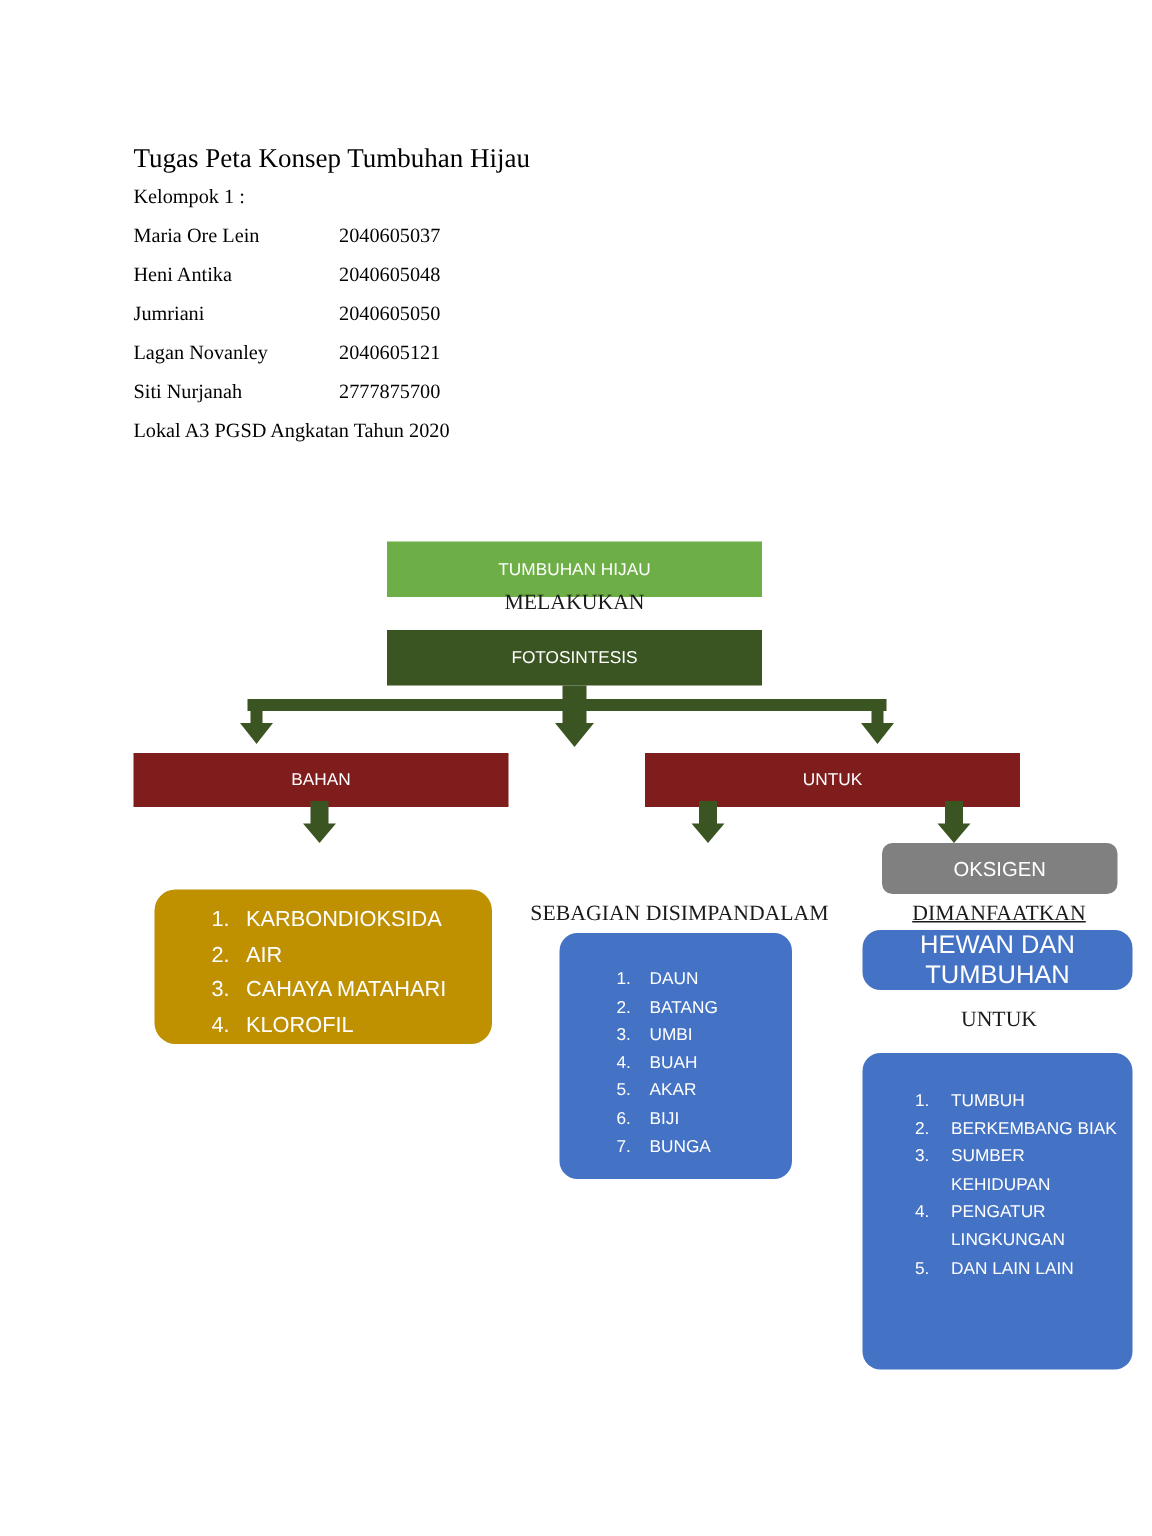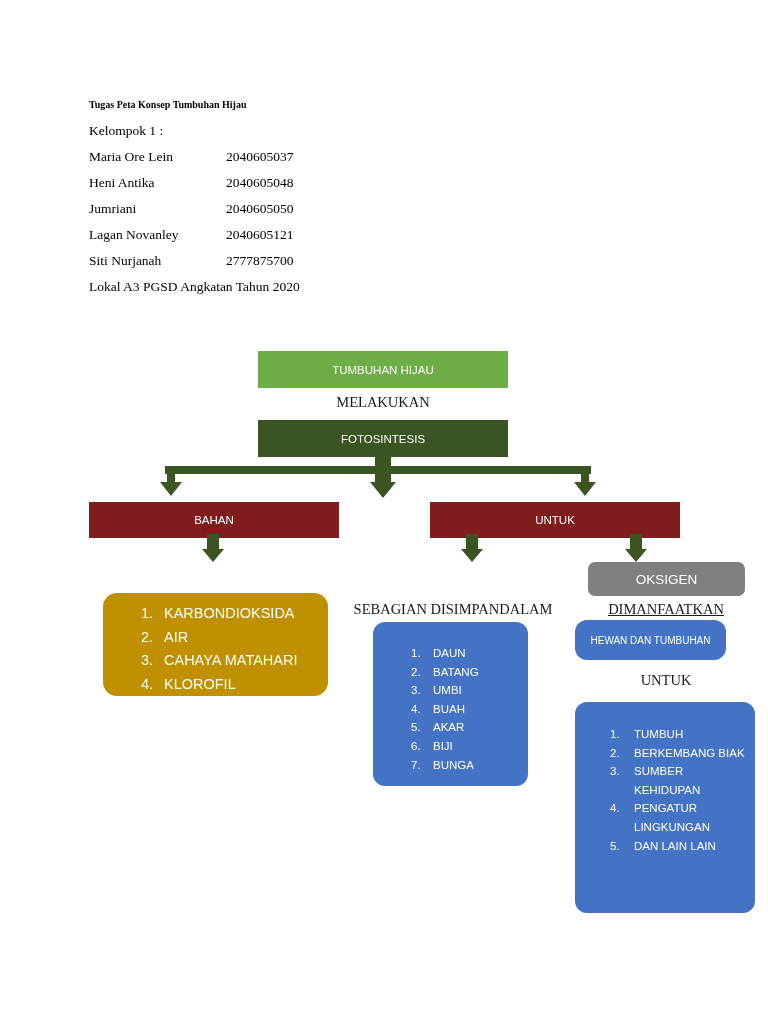"Tugas Peta Konsep Tumbuhan Hijau" .doc-title { font-size: 10px -> 18px; font-weight: bold -> normal }
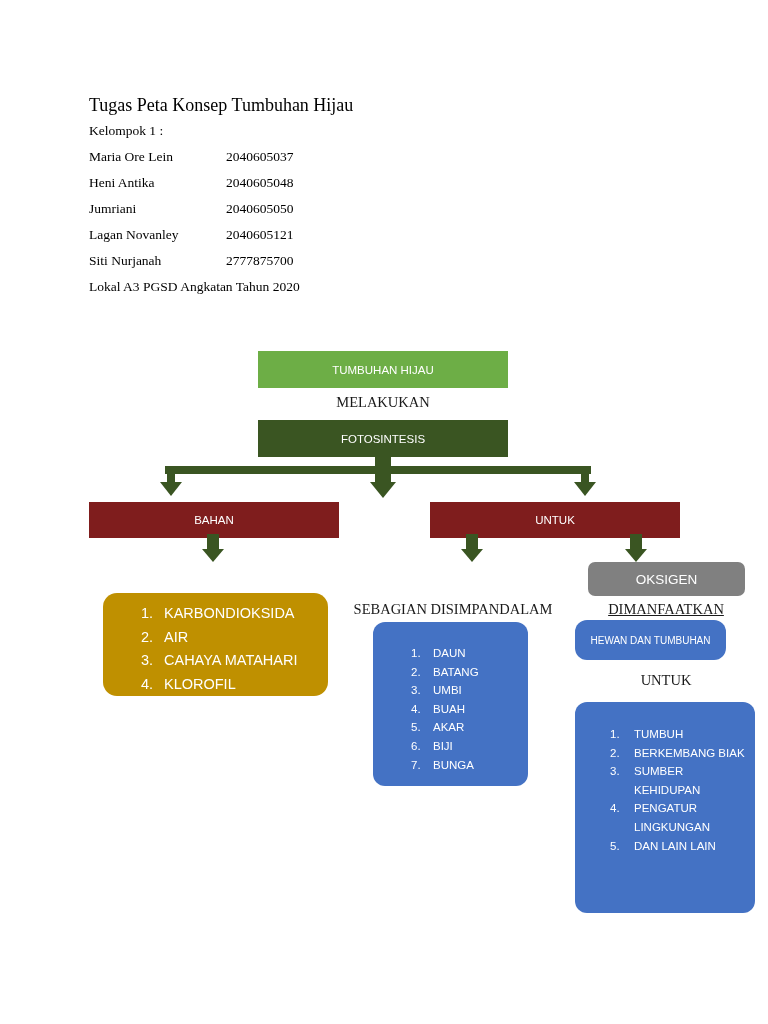"TUMBUHAN HIJAU" .rect-green-light { margin-top: none -> 10px }
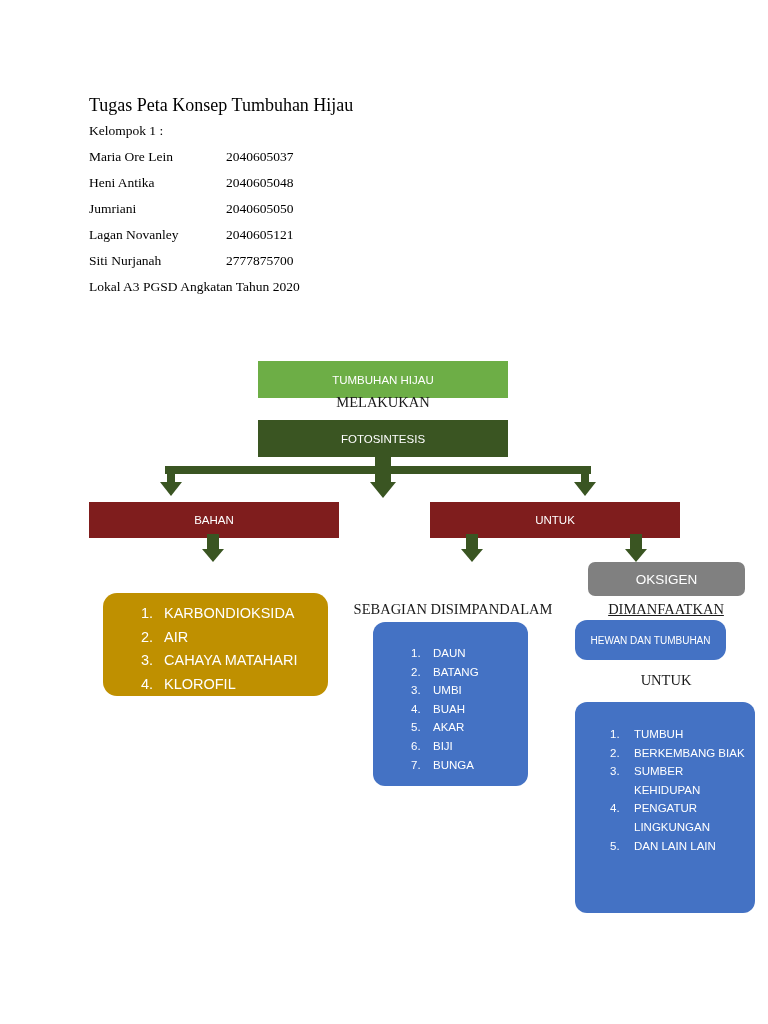"HEWAN DAN TUMBUHAN" div.node { font-size: 10px -> 17px; width: 151px -> 180px }
